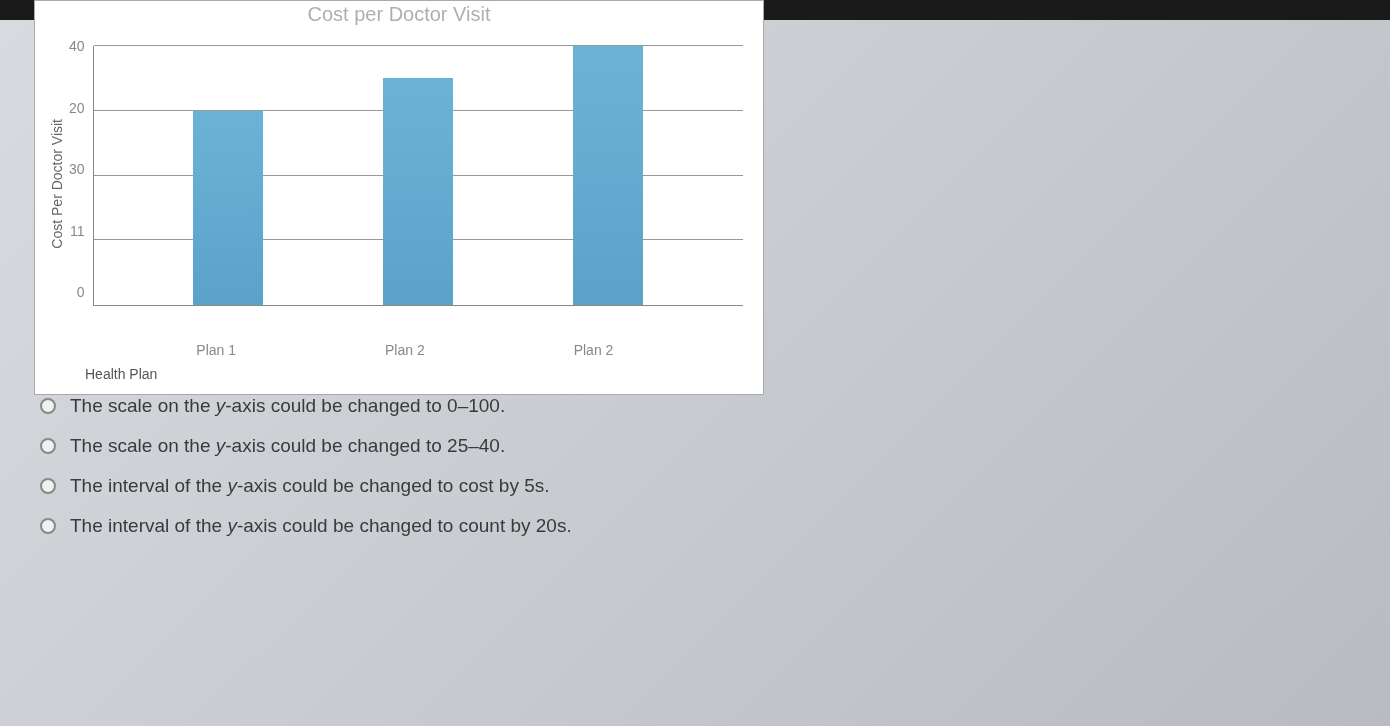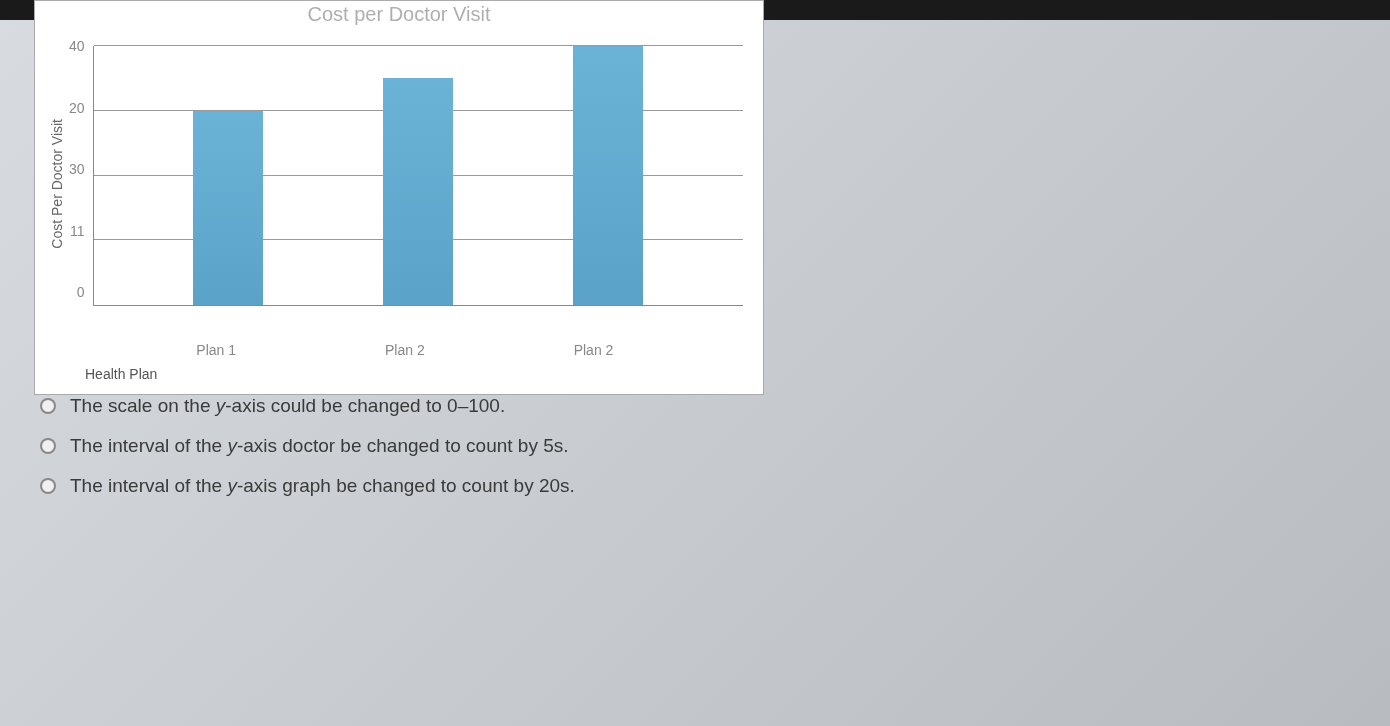"The scale on the y-axis could be changed to 25–40." div.option { html: none -> <div> <div></div> <div> <span>The scale on the </span><span>y</span><span>-axis could be changed to 25–40.</span> </div> </div> }
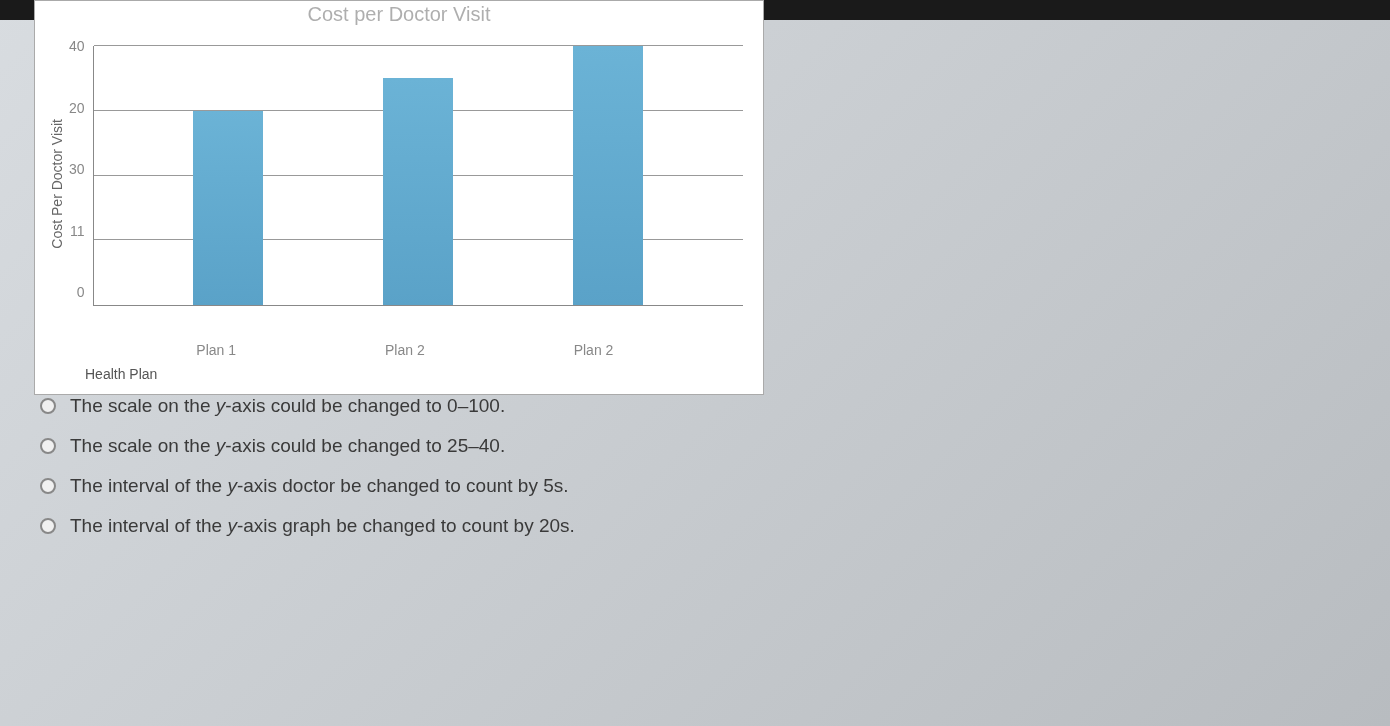"-axis doctor be changed to" span { text: doctor be changed to count -> could be changed to cost }
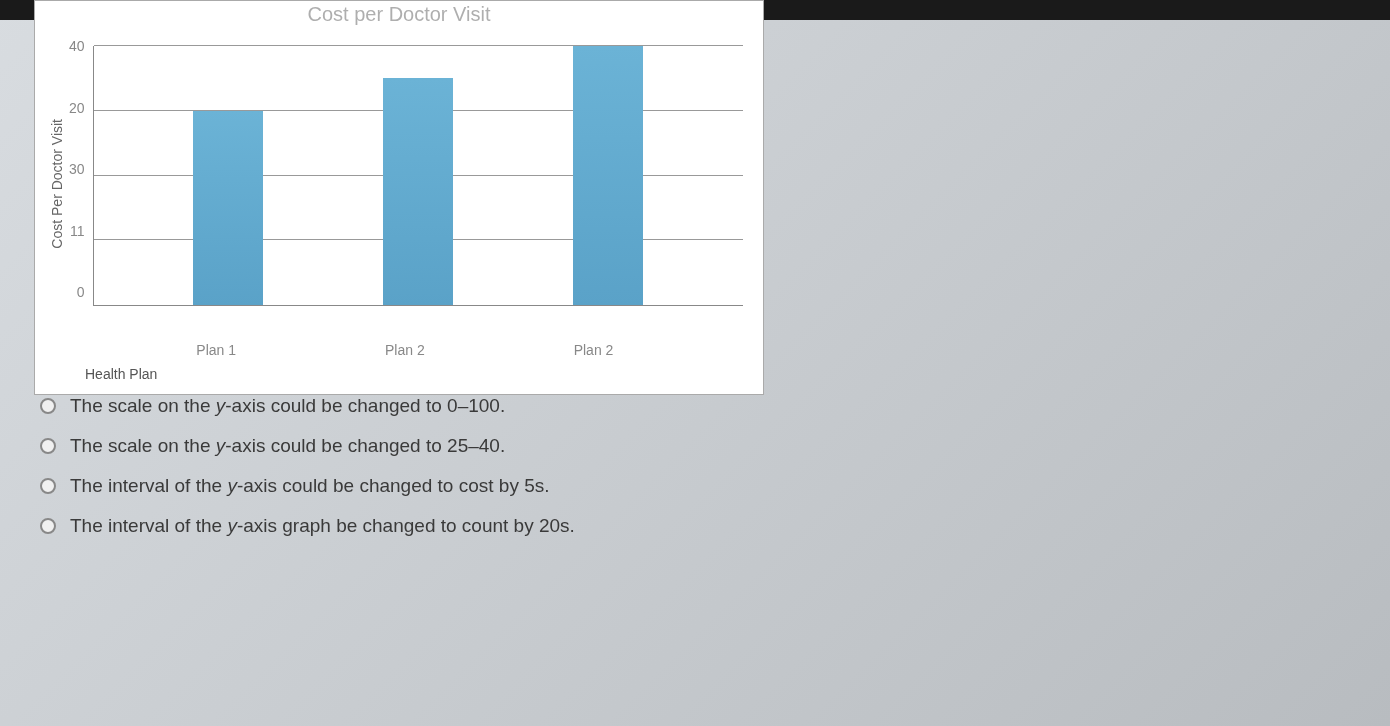"-axis graph be changed to" span { text: graph -> could }
